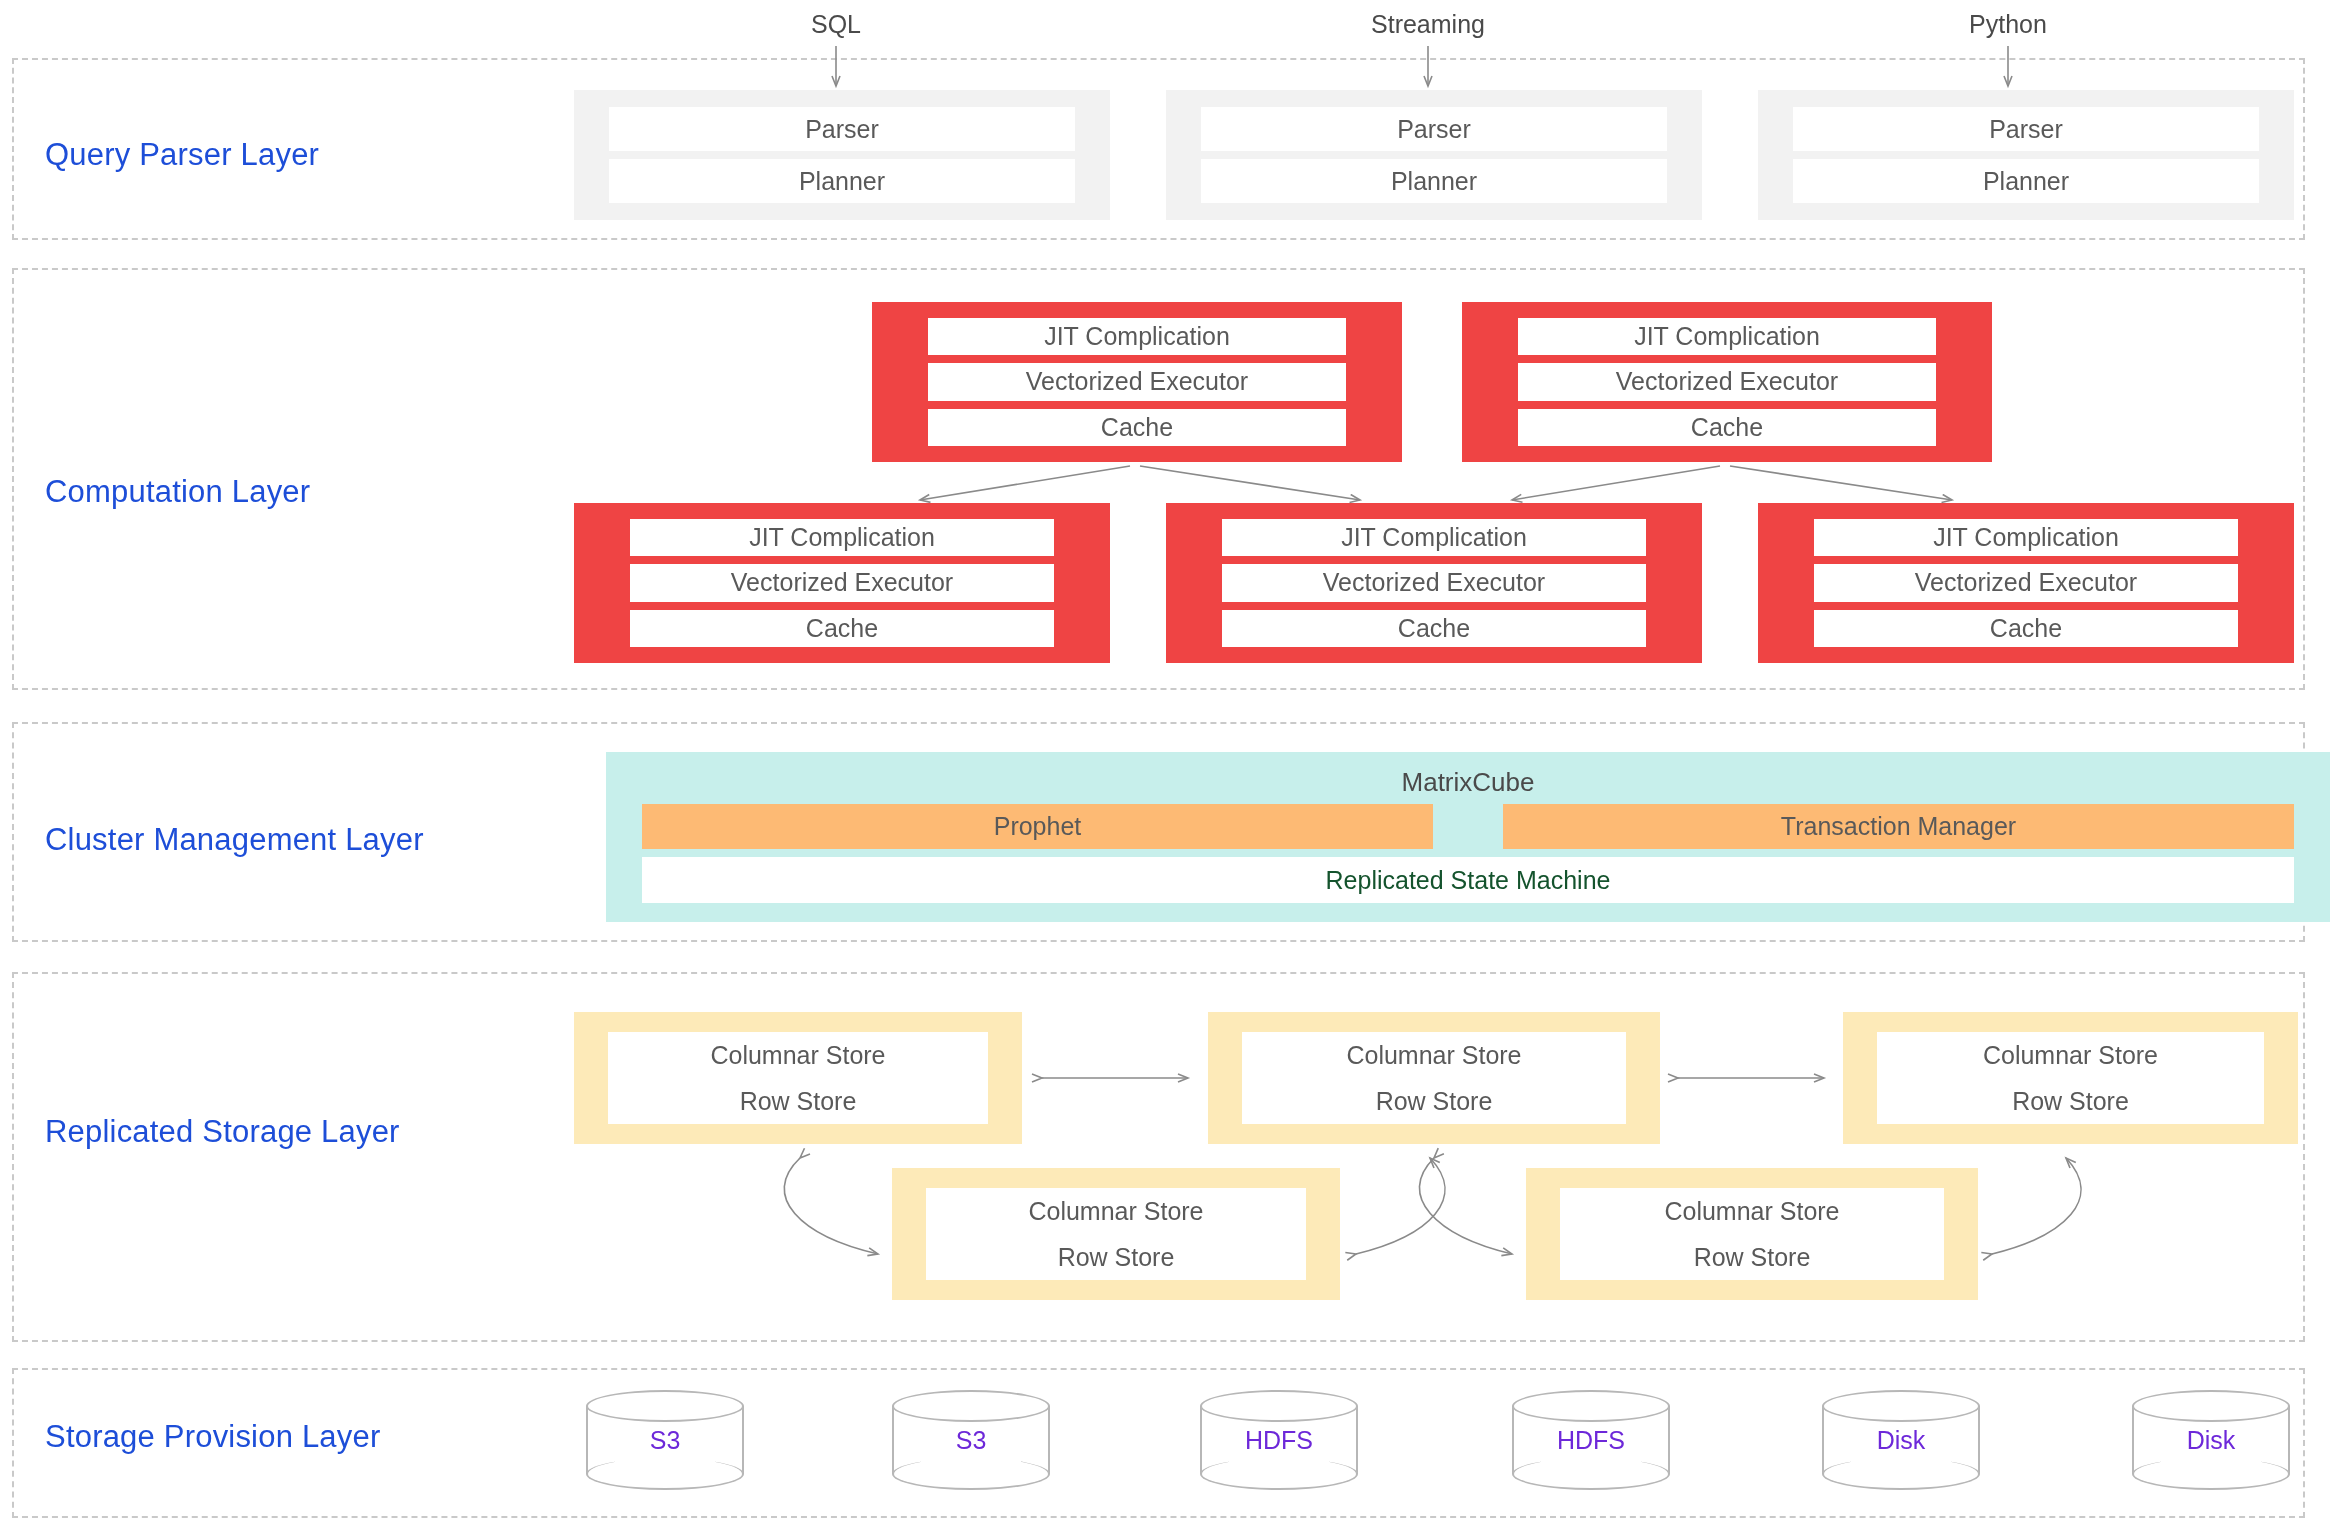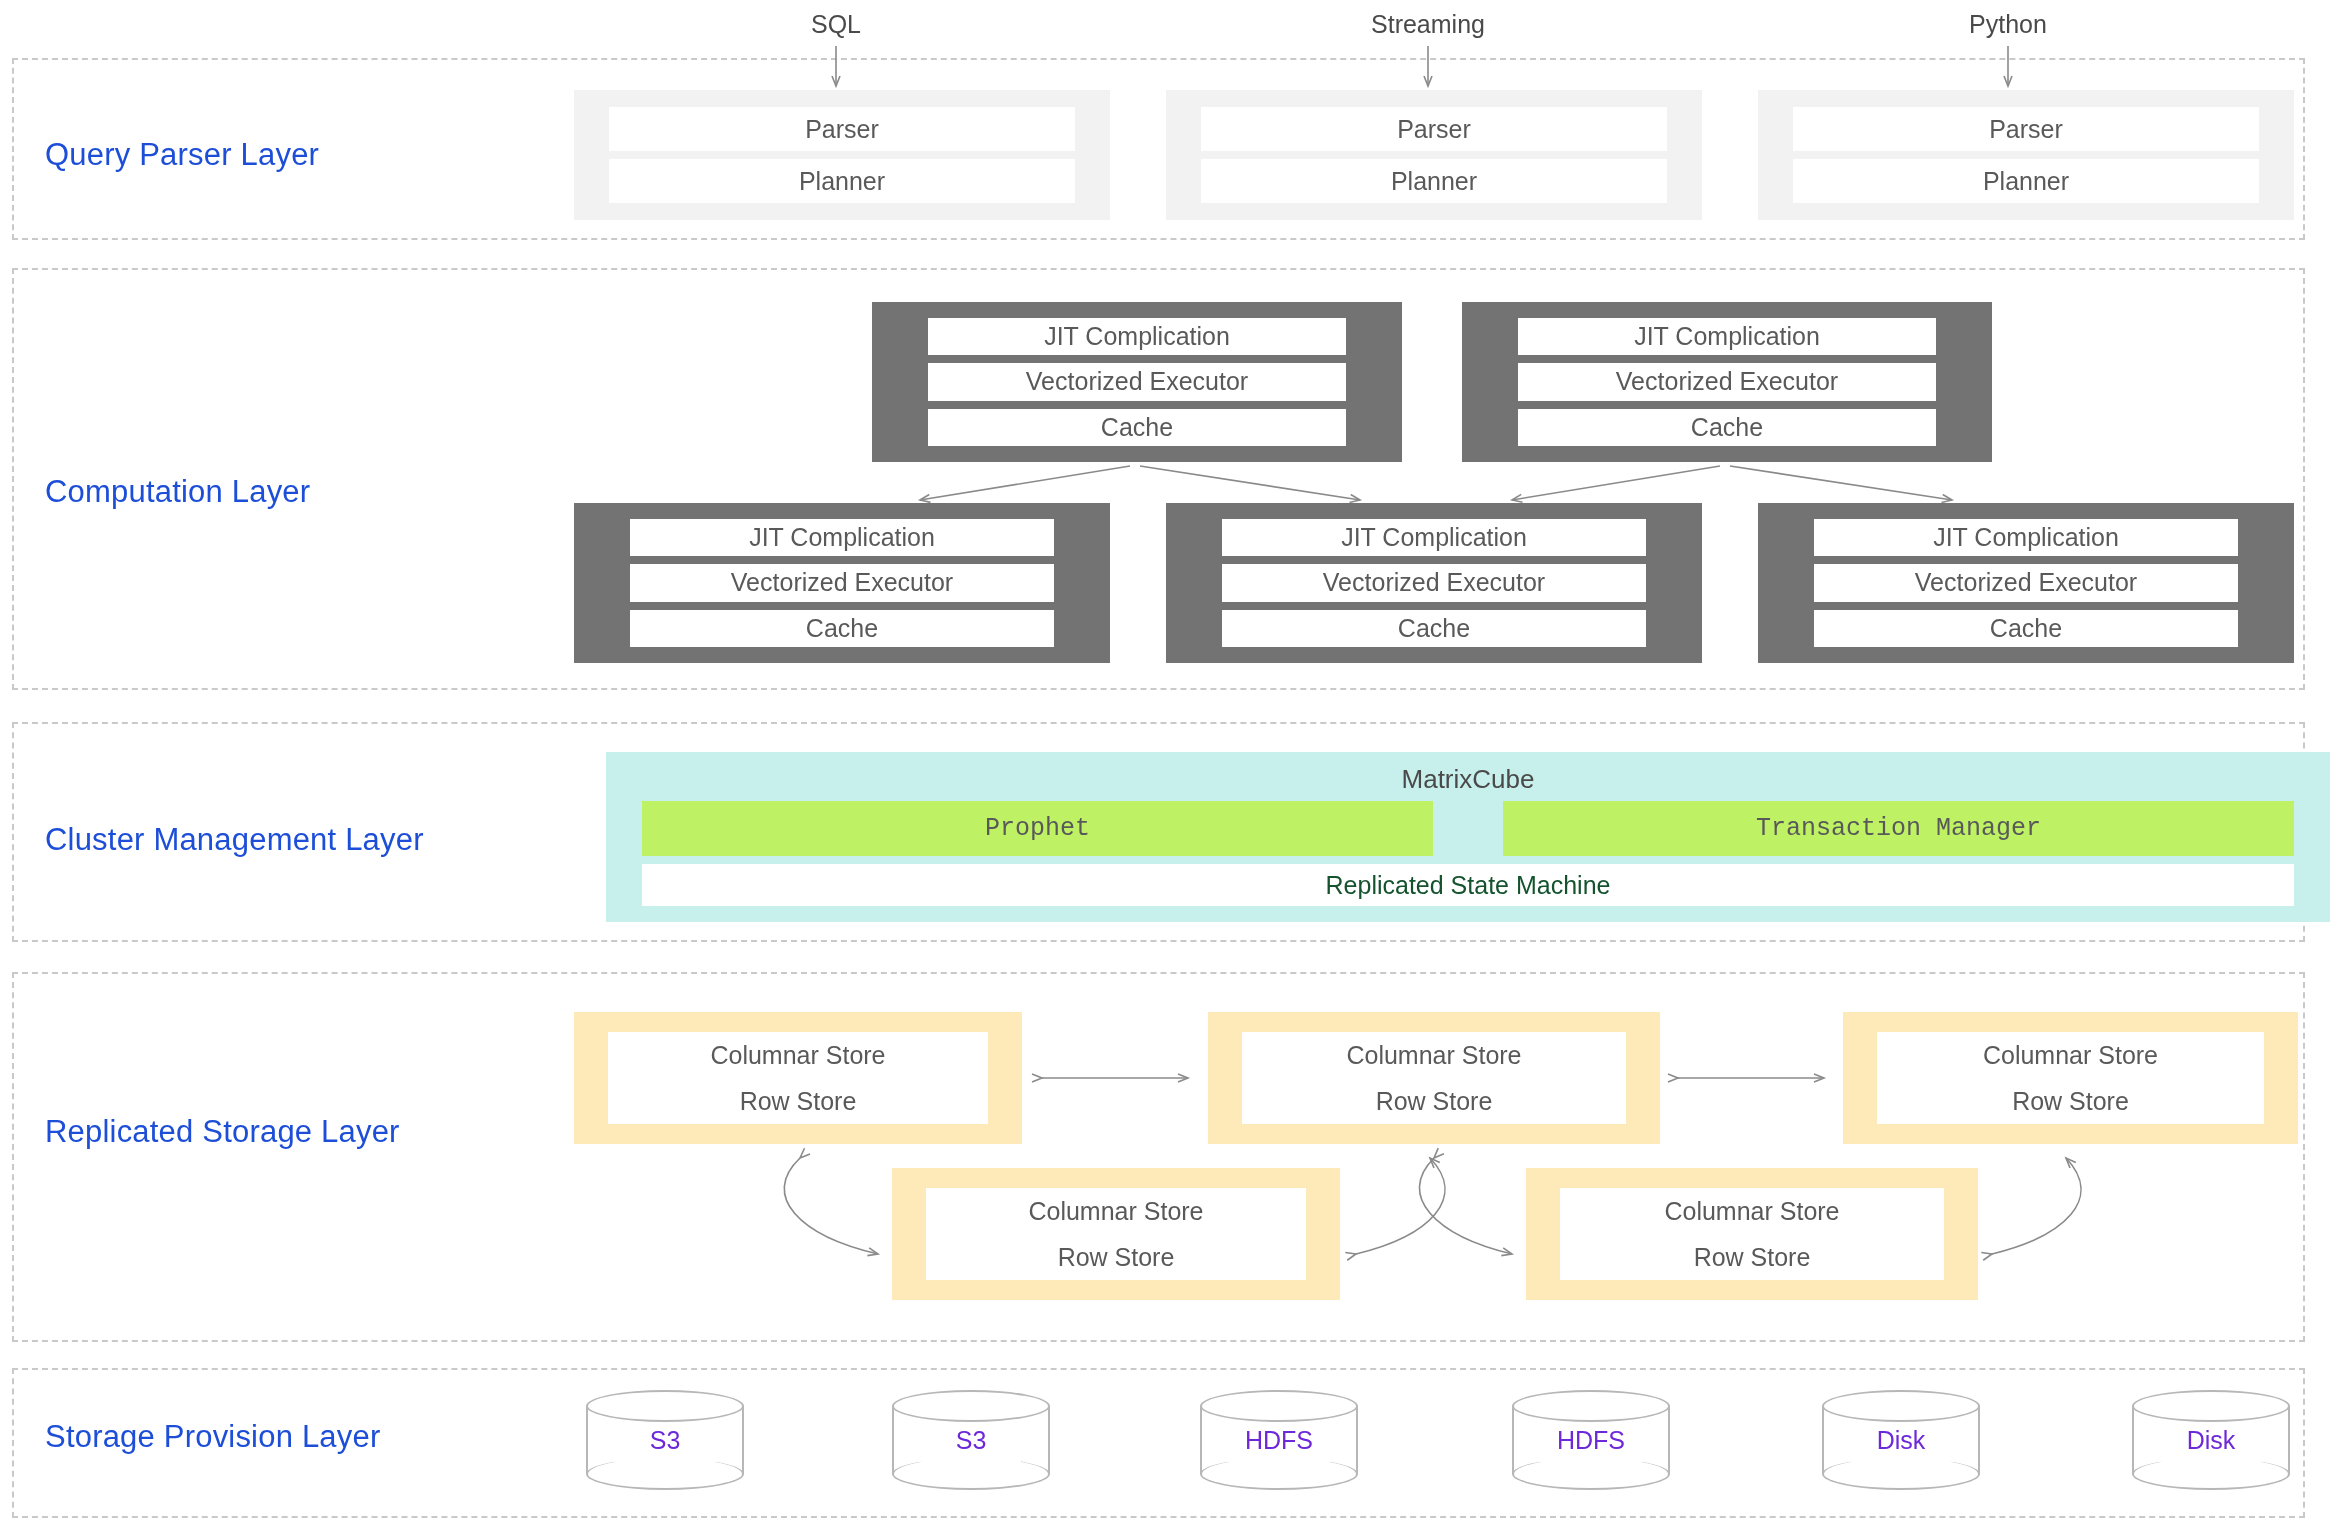"JIT Complication" .node.comp { background: #737373 -> #ef4444 }
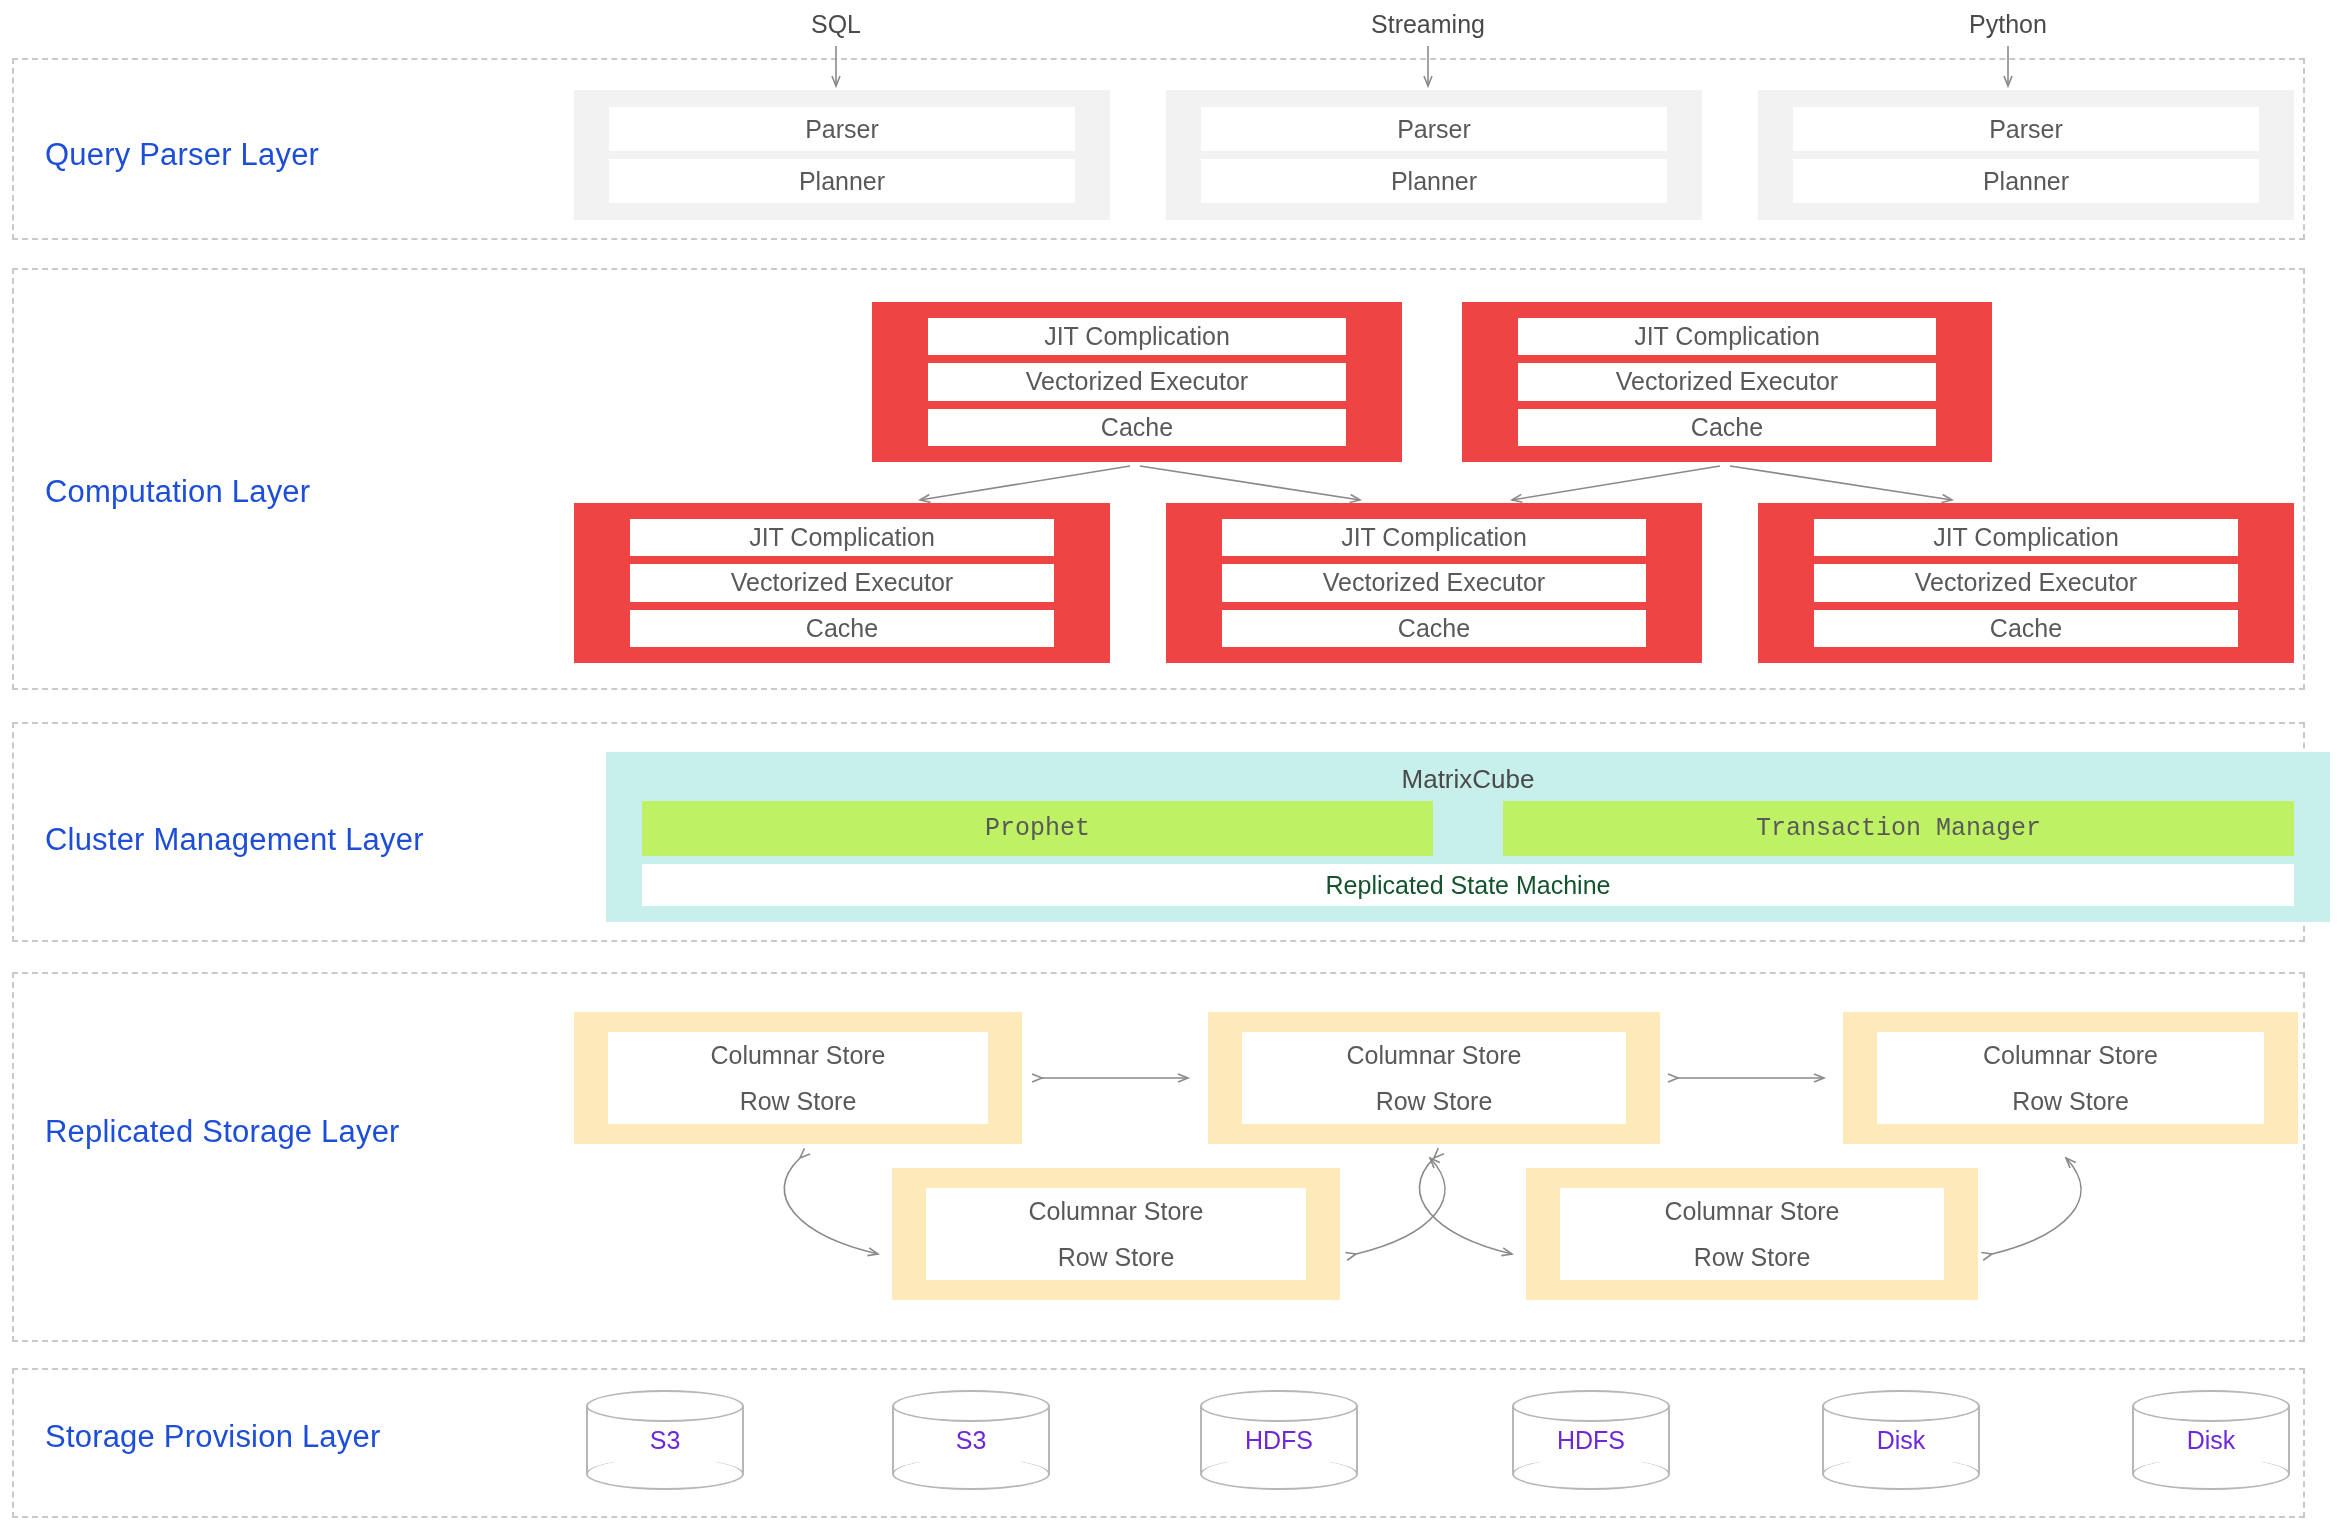"Prophet" .cube-row .slot { background: #bef264 -> #fdba74; font-family: Liberation Mono, monospace -> none; height: 55px -> 45px }
